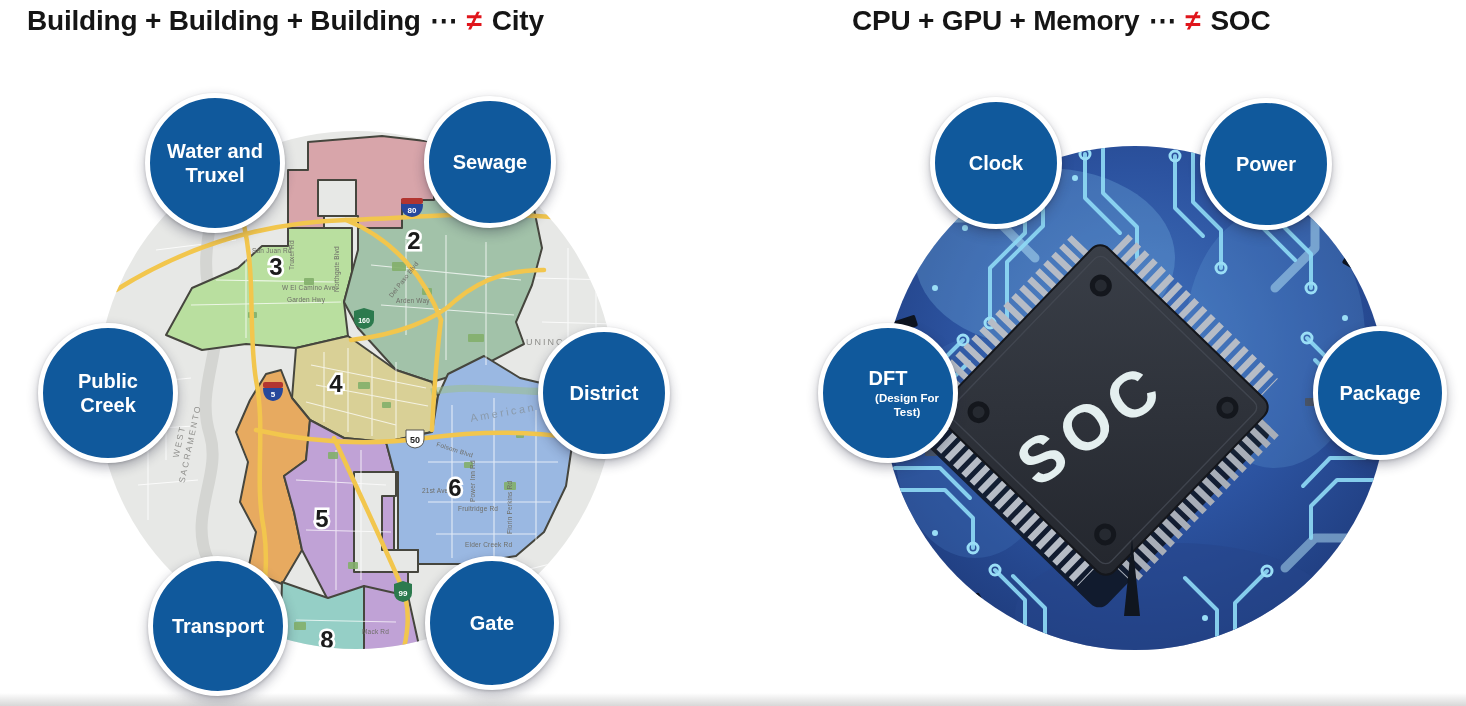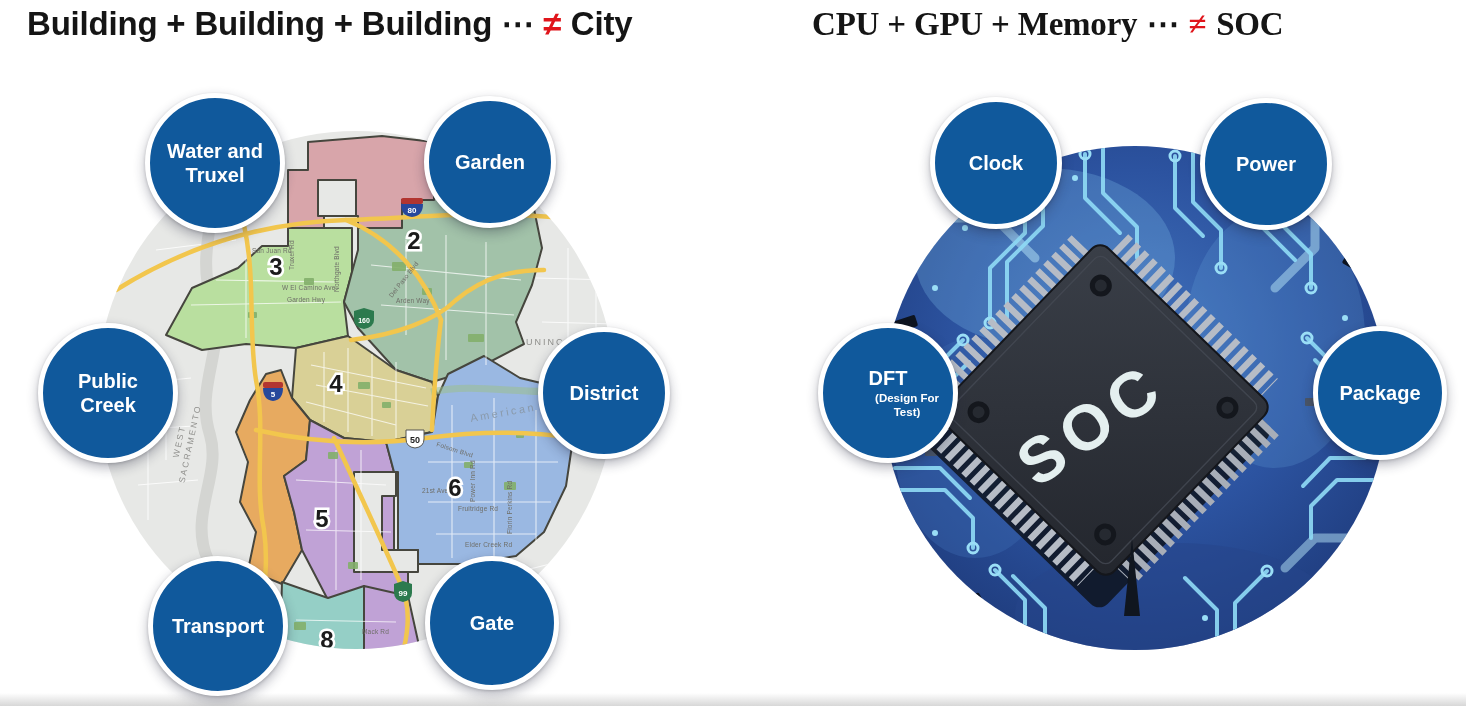"Building + Building + Building" .title { font-size: 33px -> 28px }
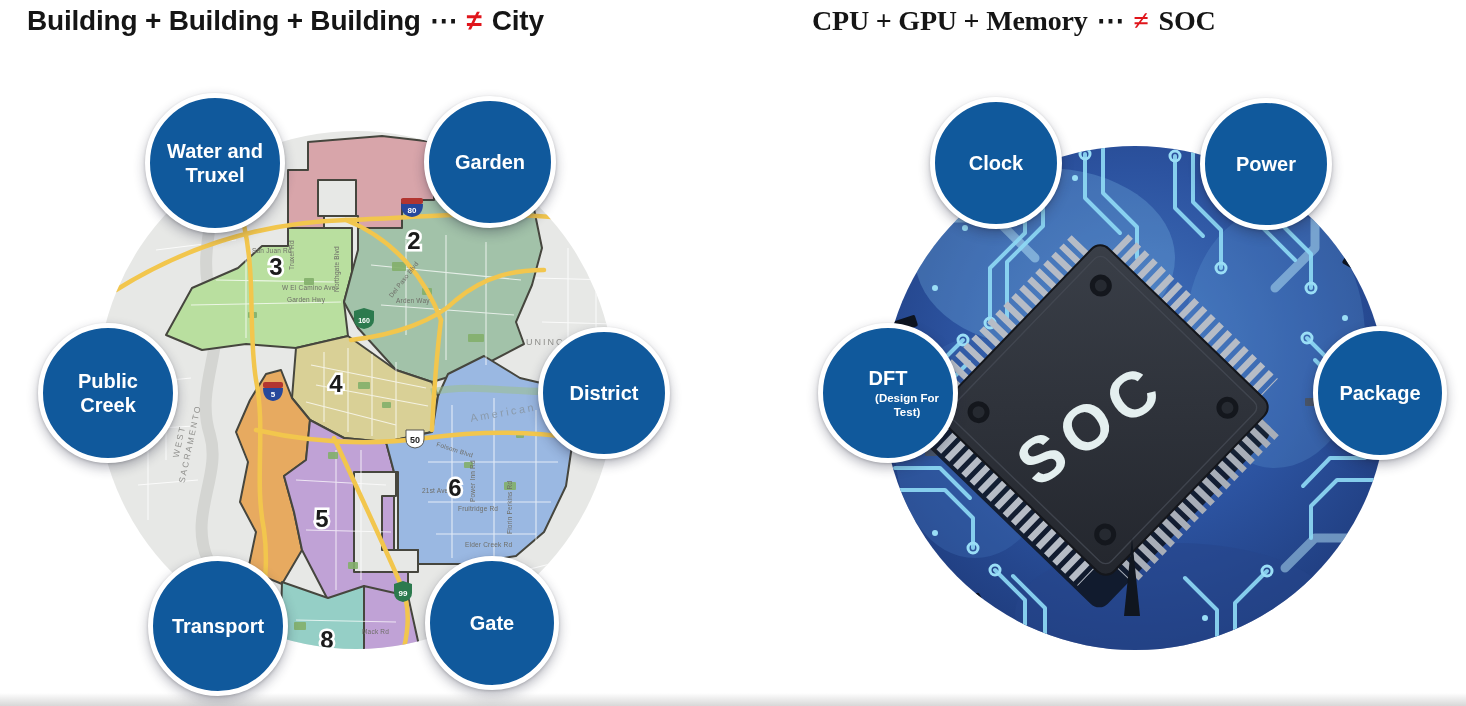"CPU + GPU + Memory" .title-right { font-family: Liberation Serif, serif -> none; left: 812px -> 852px }
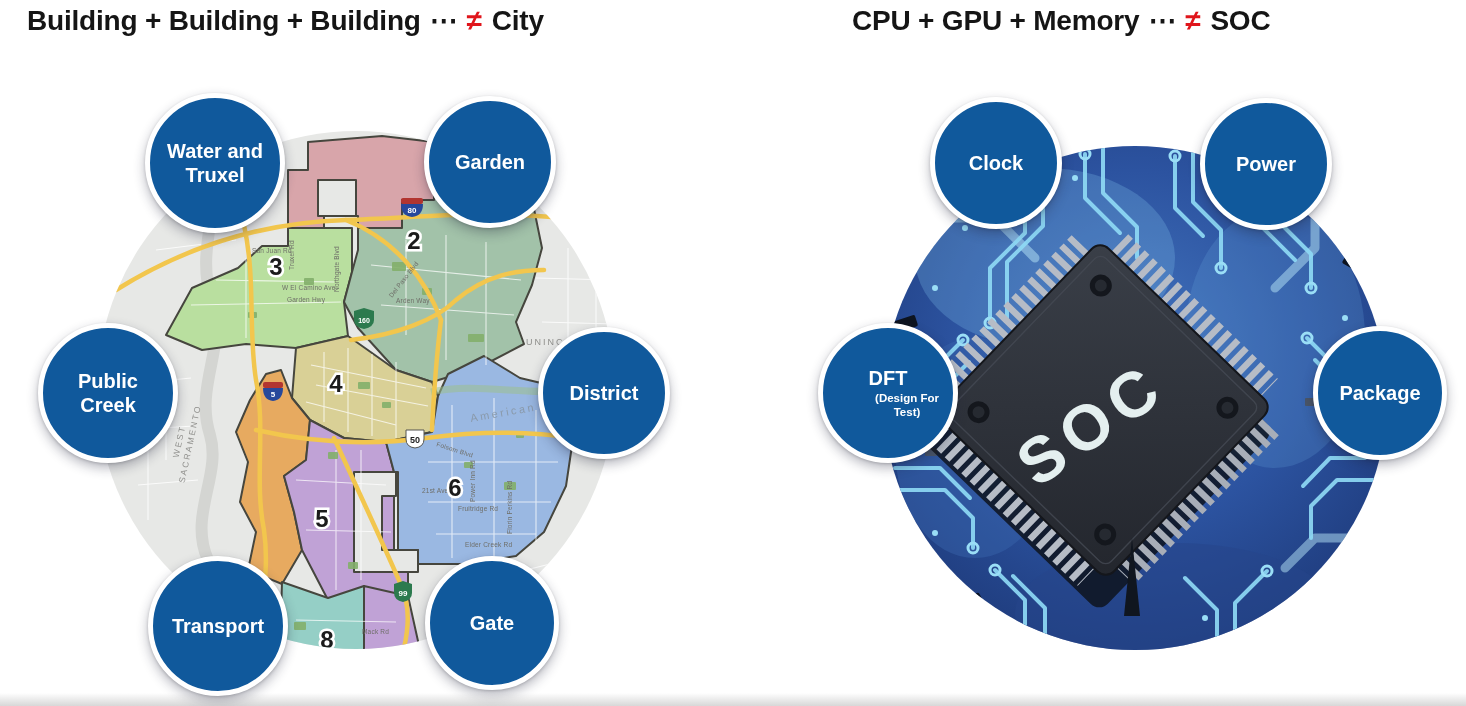"Garden" div.node-label { text: Garden -> Sewage }
